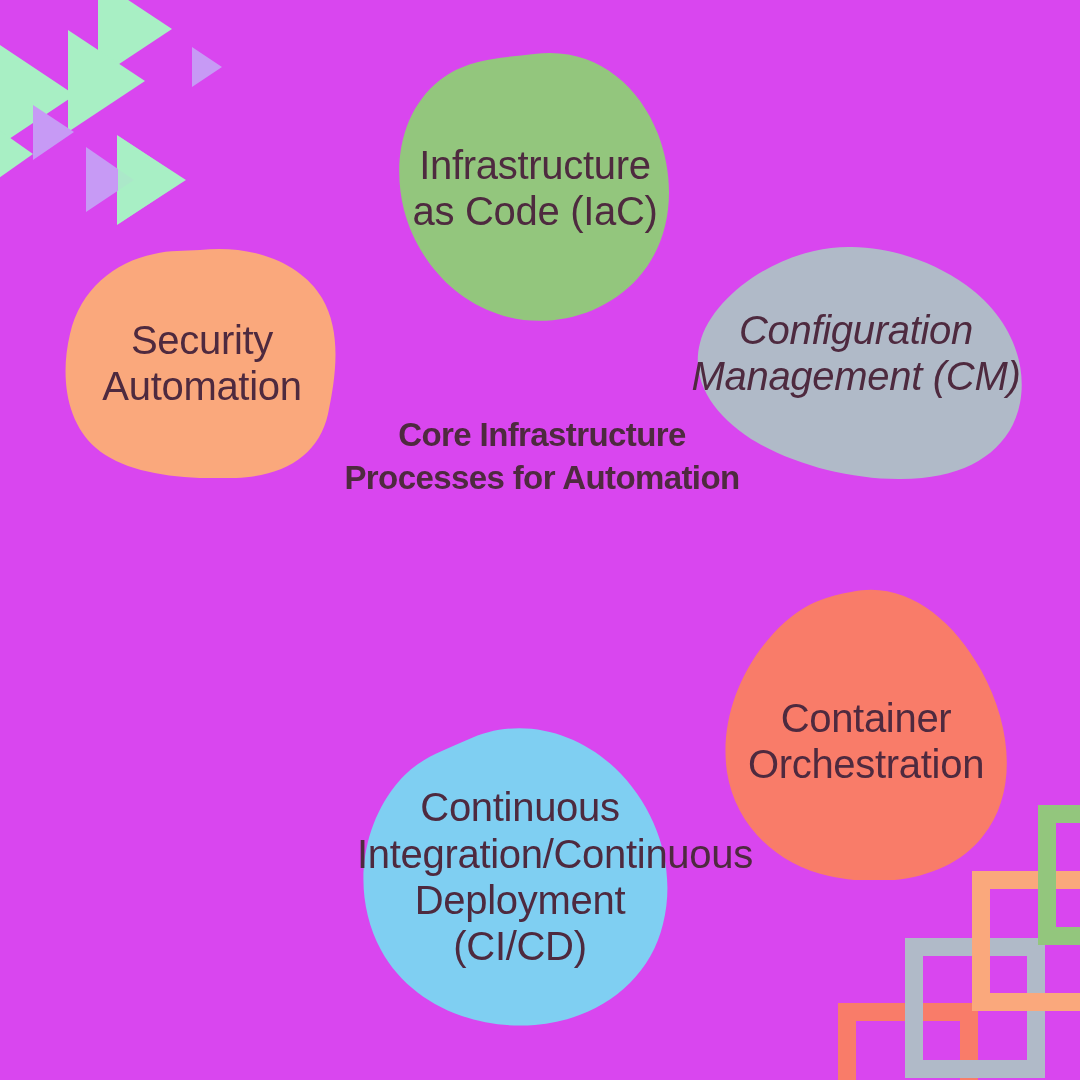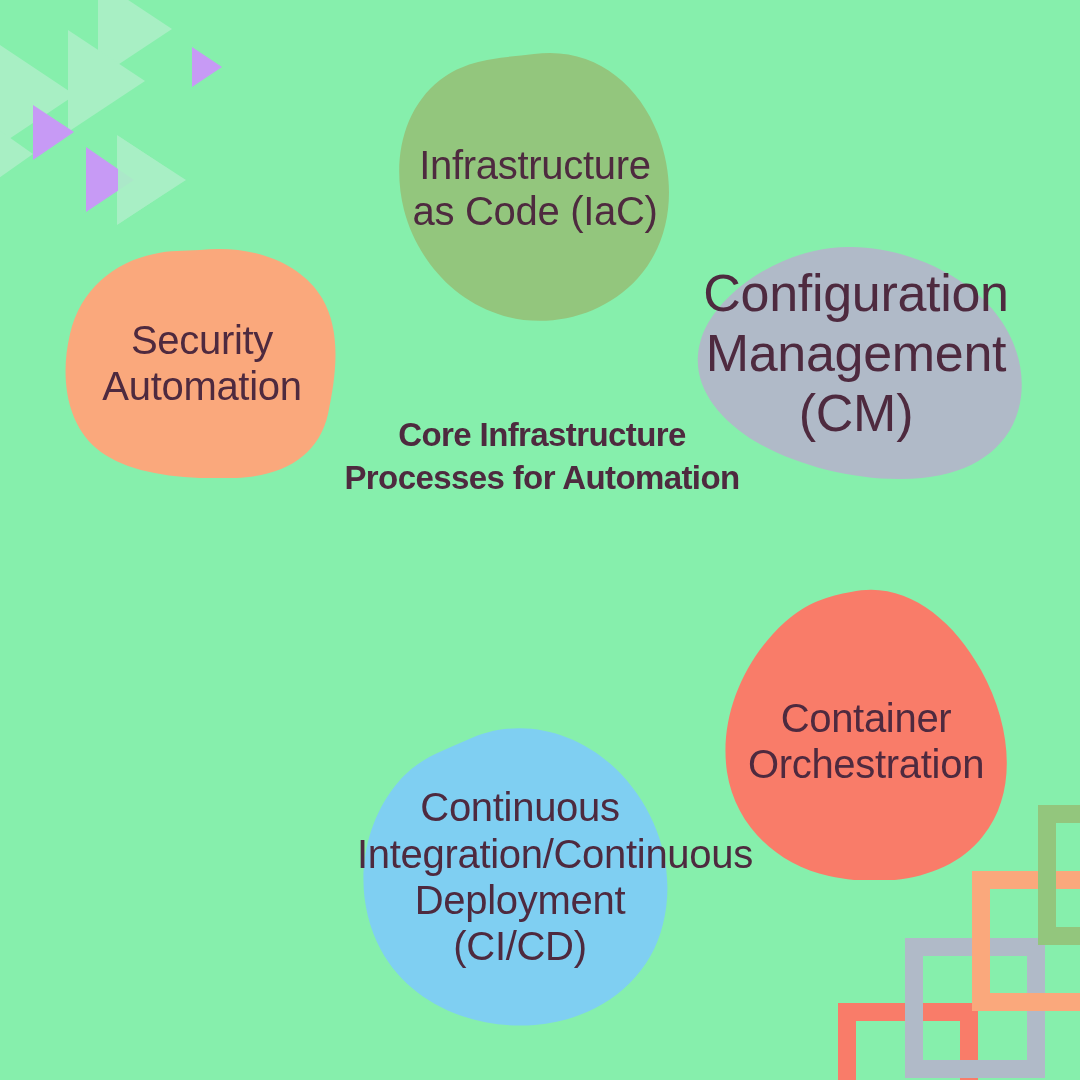"Infrastructure as Code (IaC)" #canvas { background: #86efac -> #d946ef }
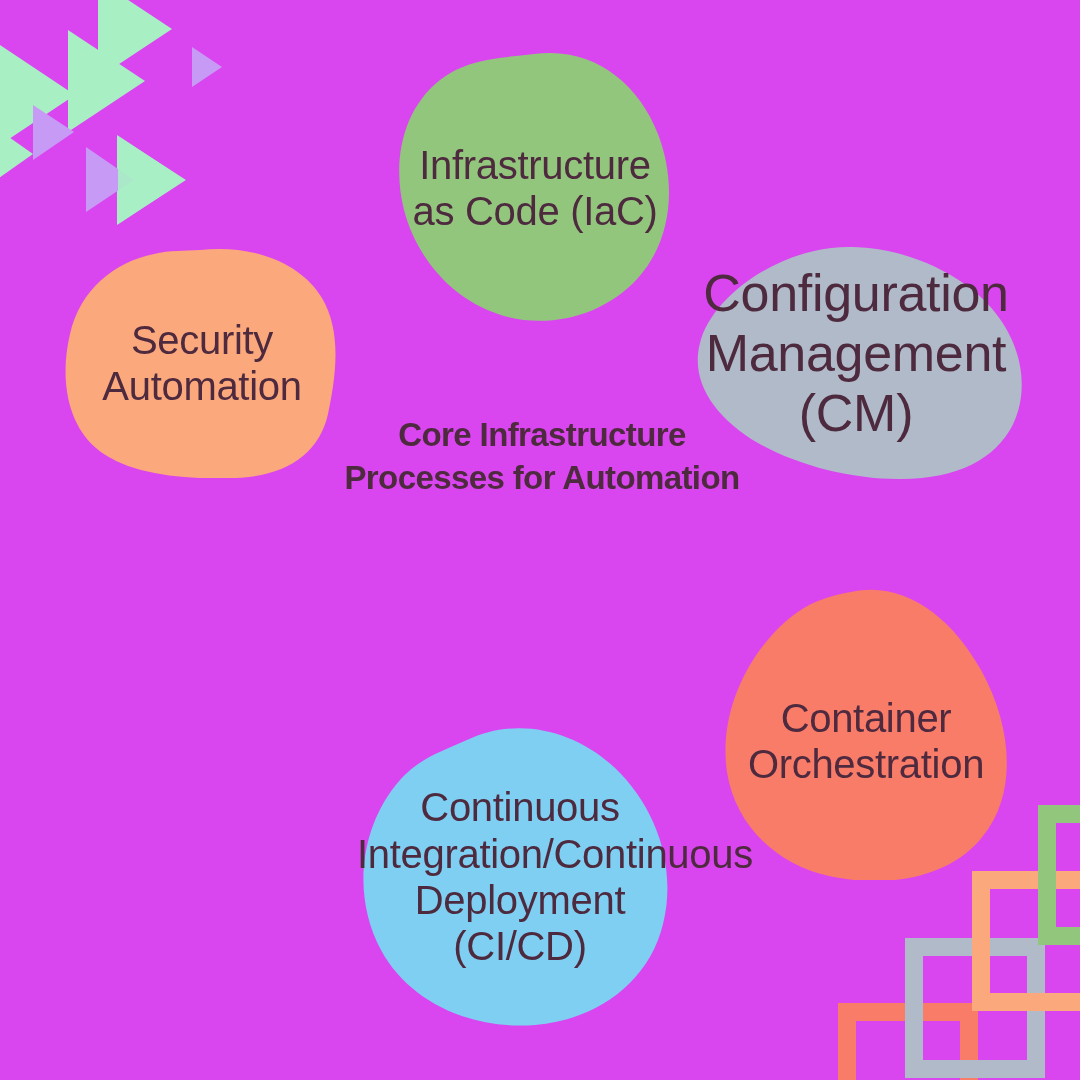"Configuration Management (CM)" #blob-cm .blob-label { font-size: 52px -> 40px; font-style: none -> italic }
